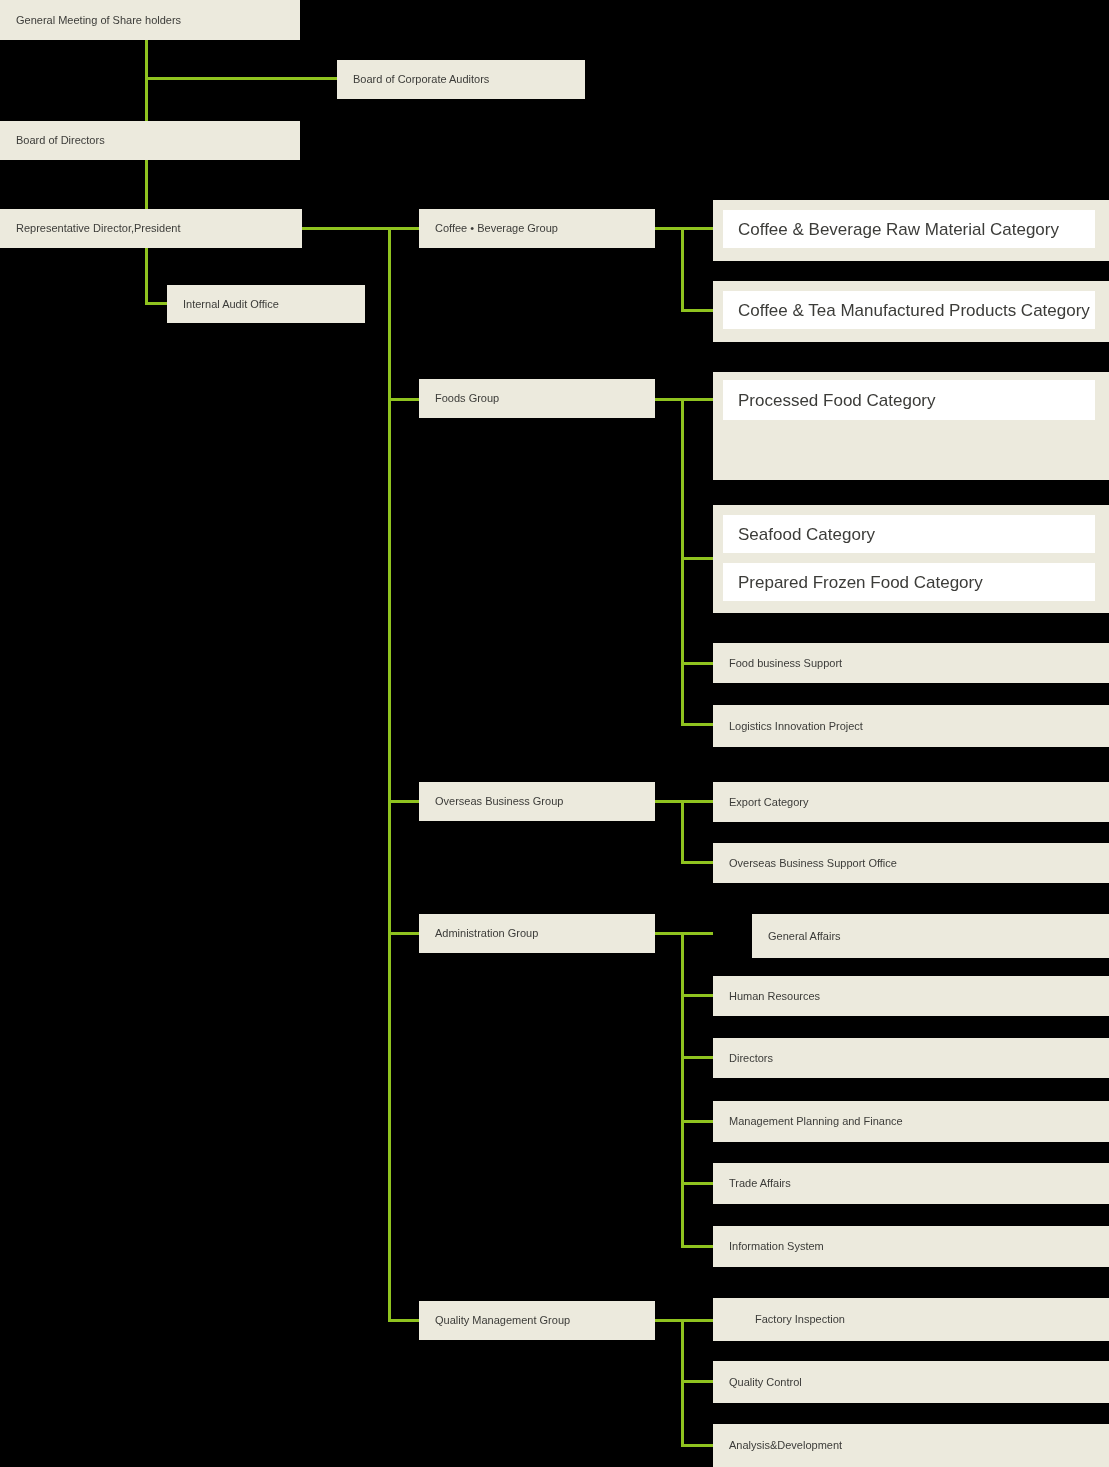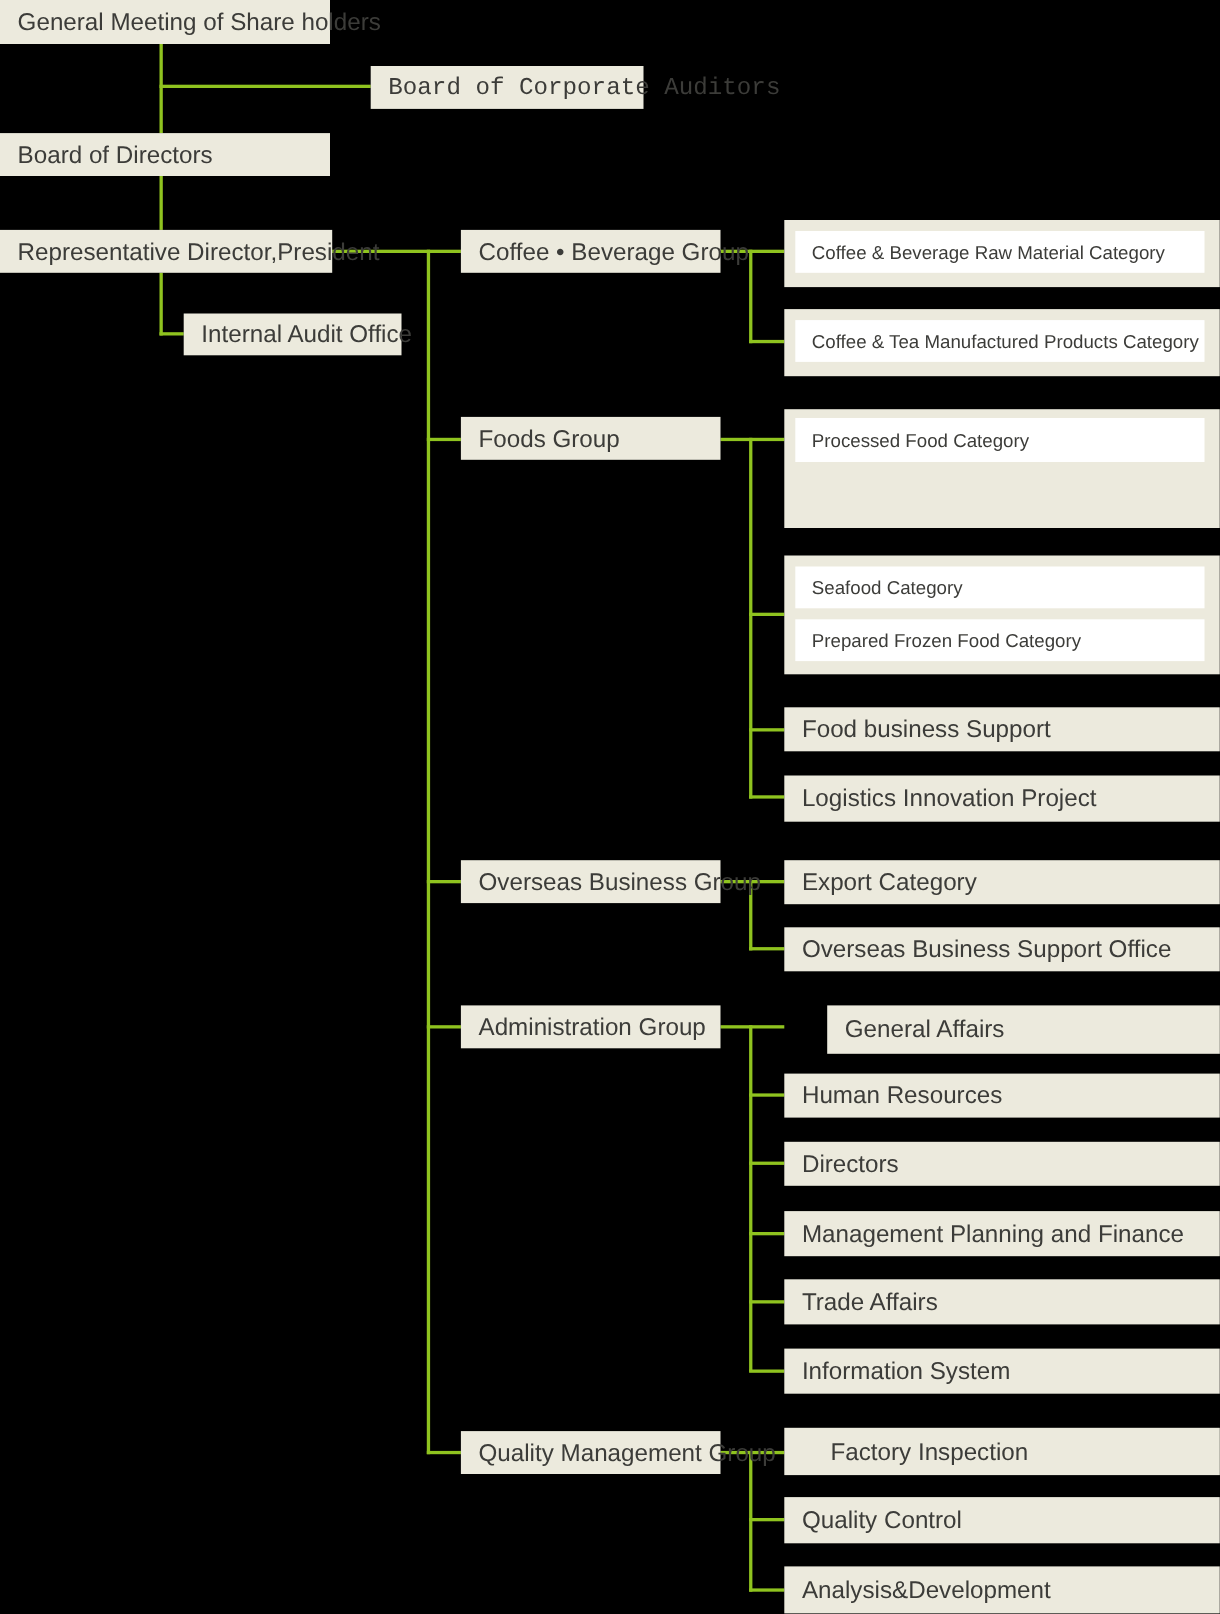"General Meeting of Share holders" .box { font-size: 22px -> 11px }
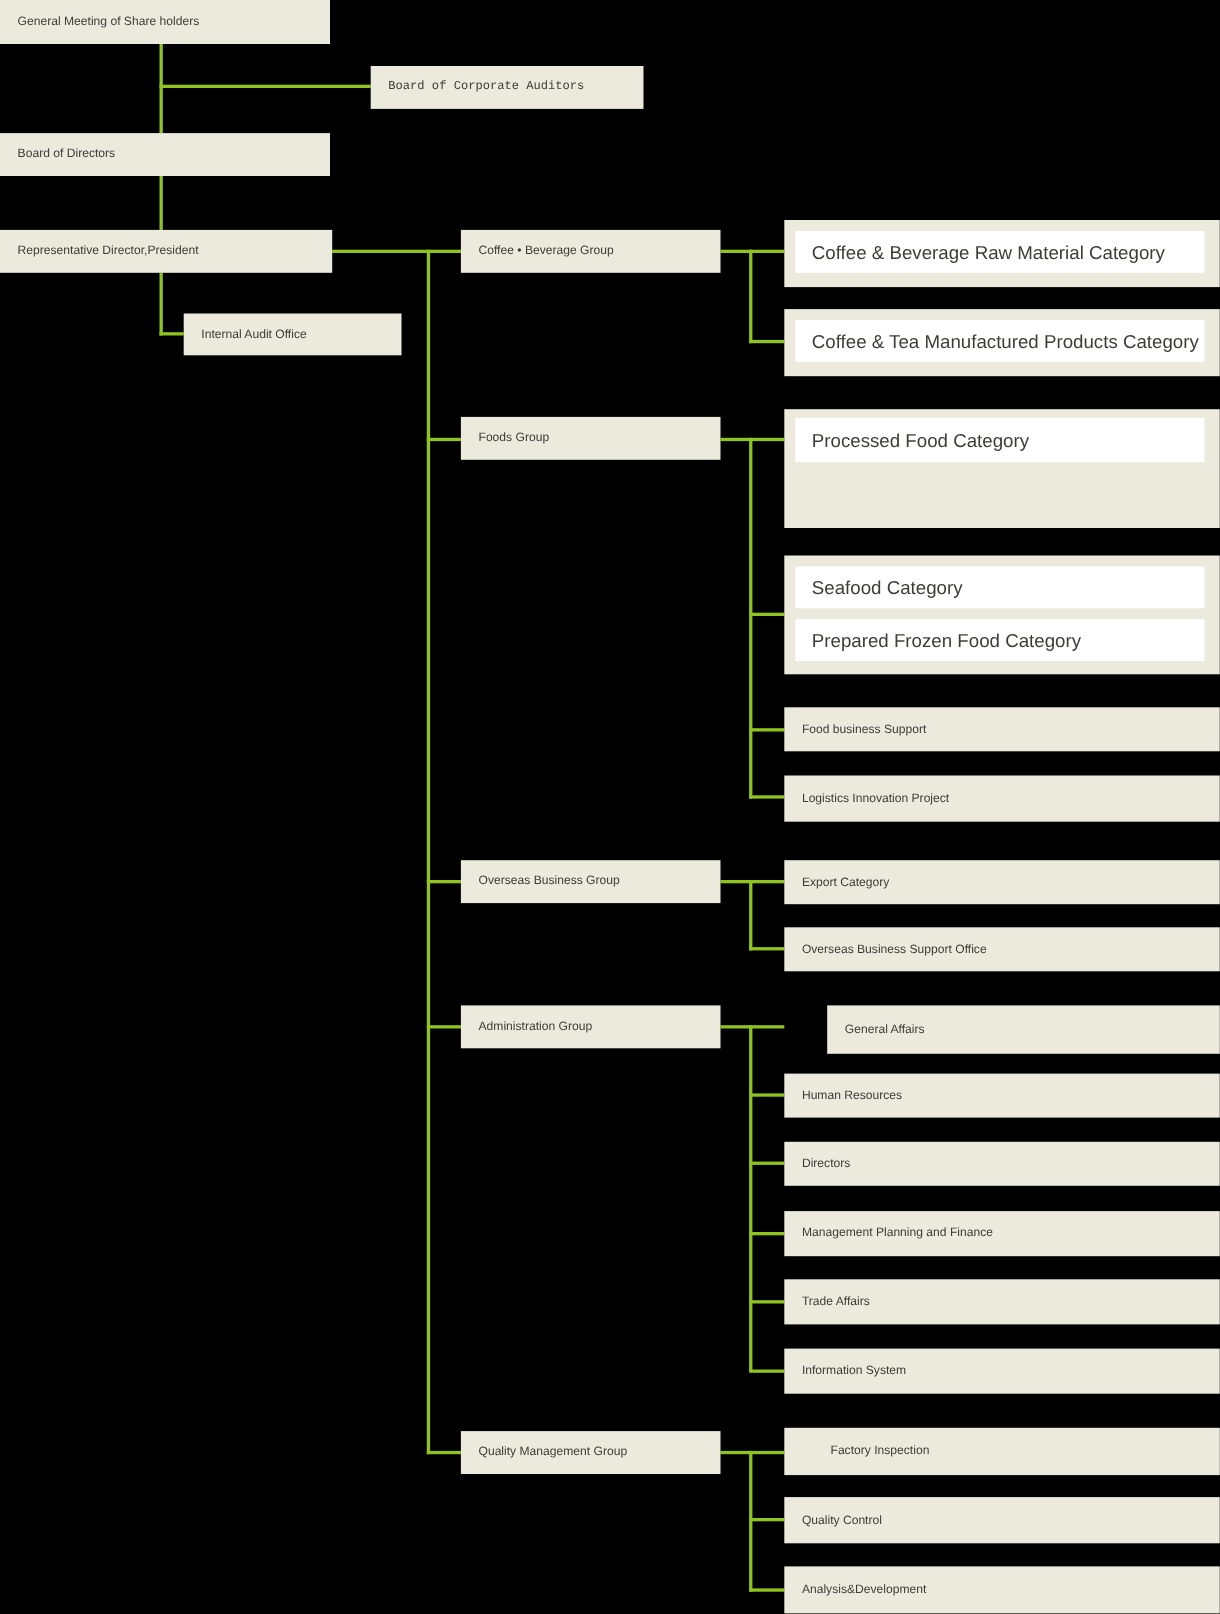"Board of Corporate Auditors" div.box { font-family: Liberation Mono, monospace -> none }
